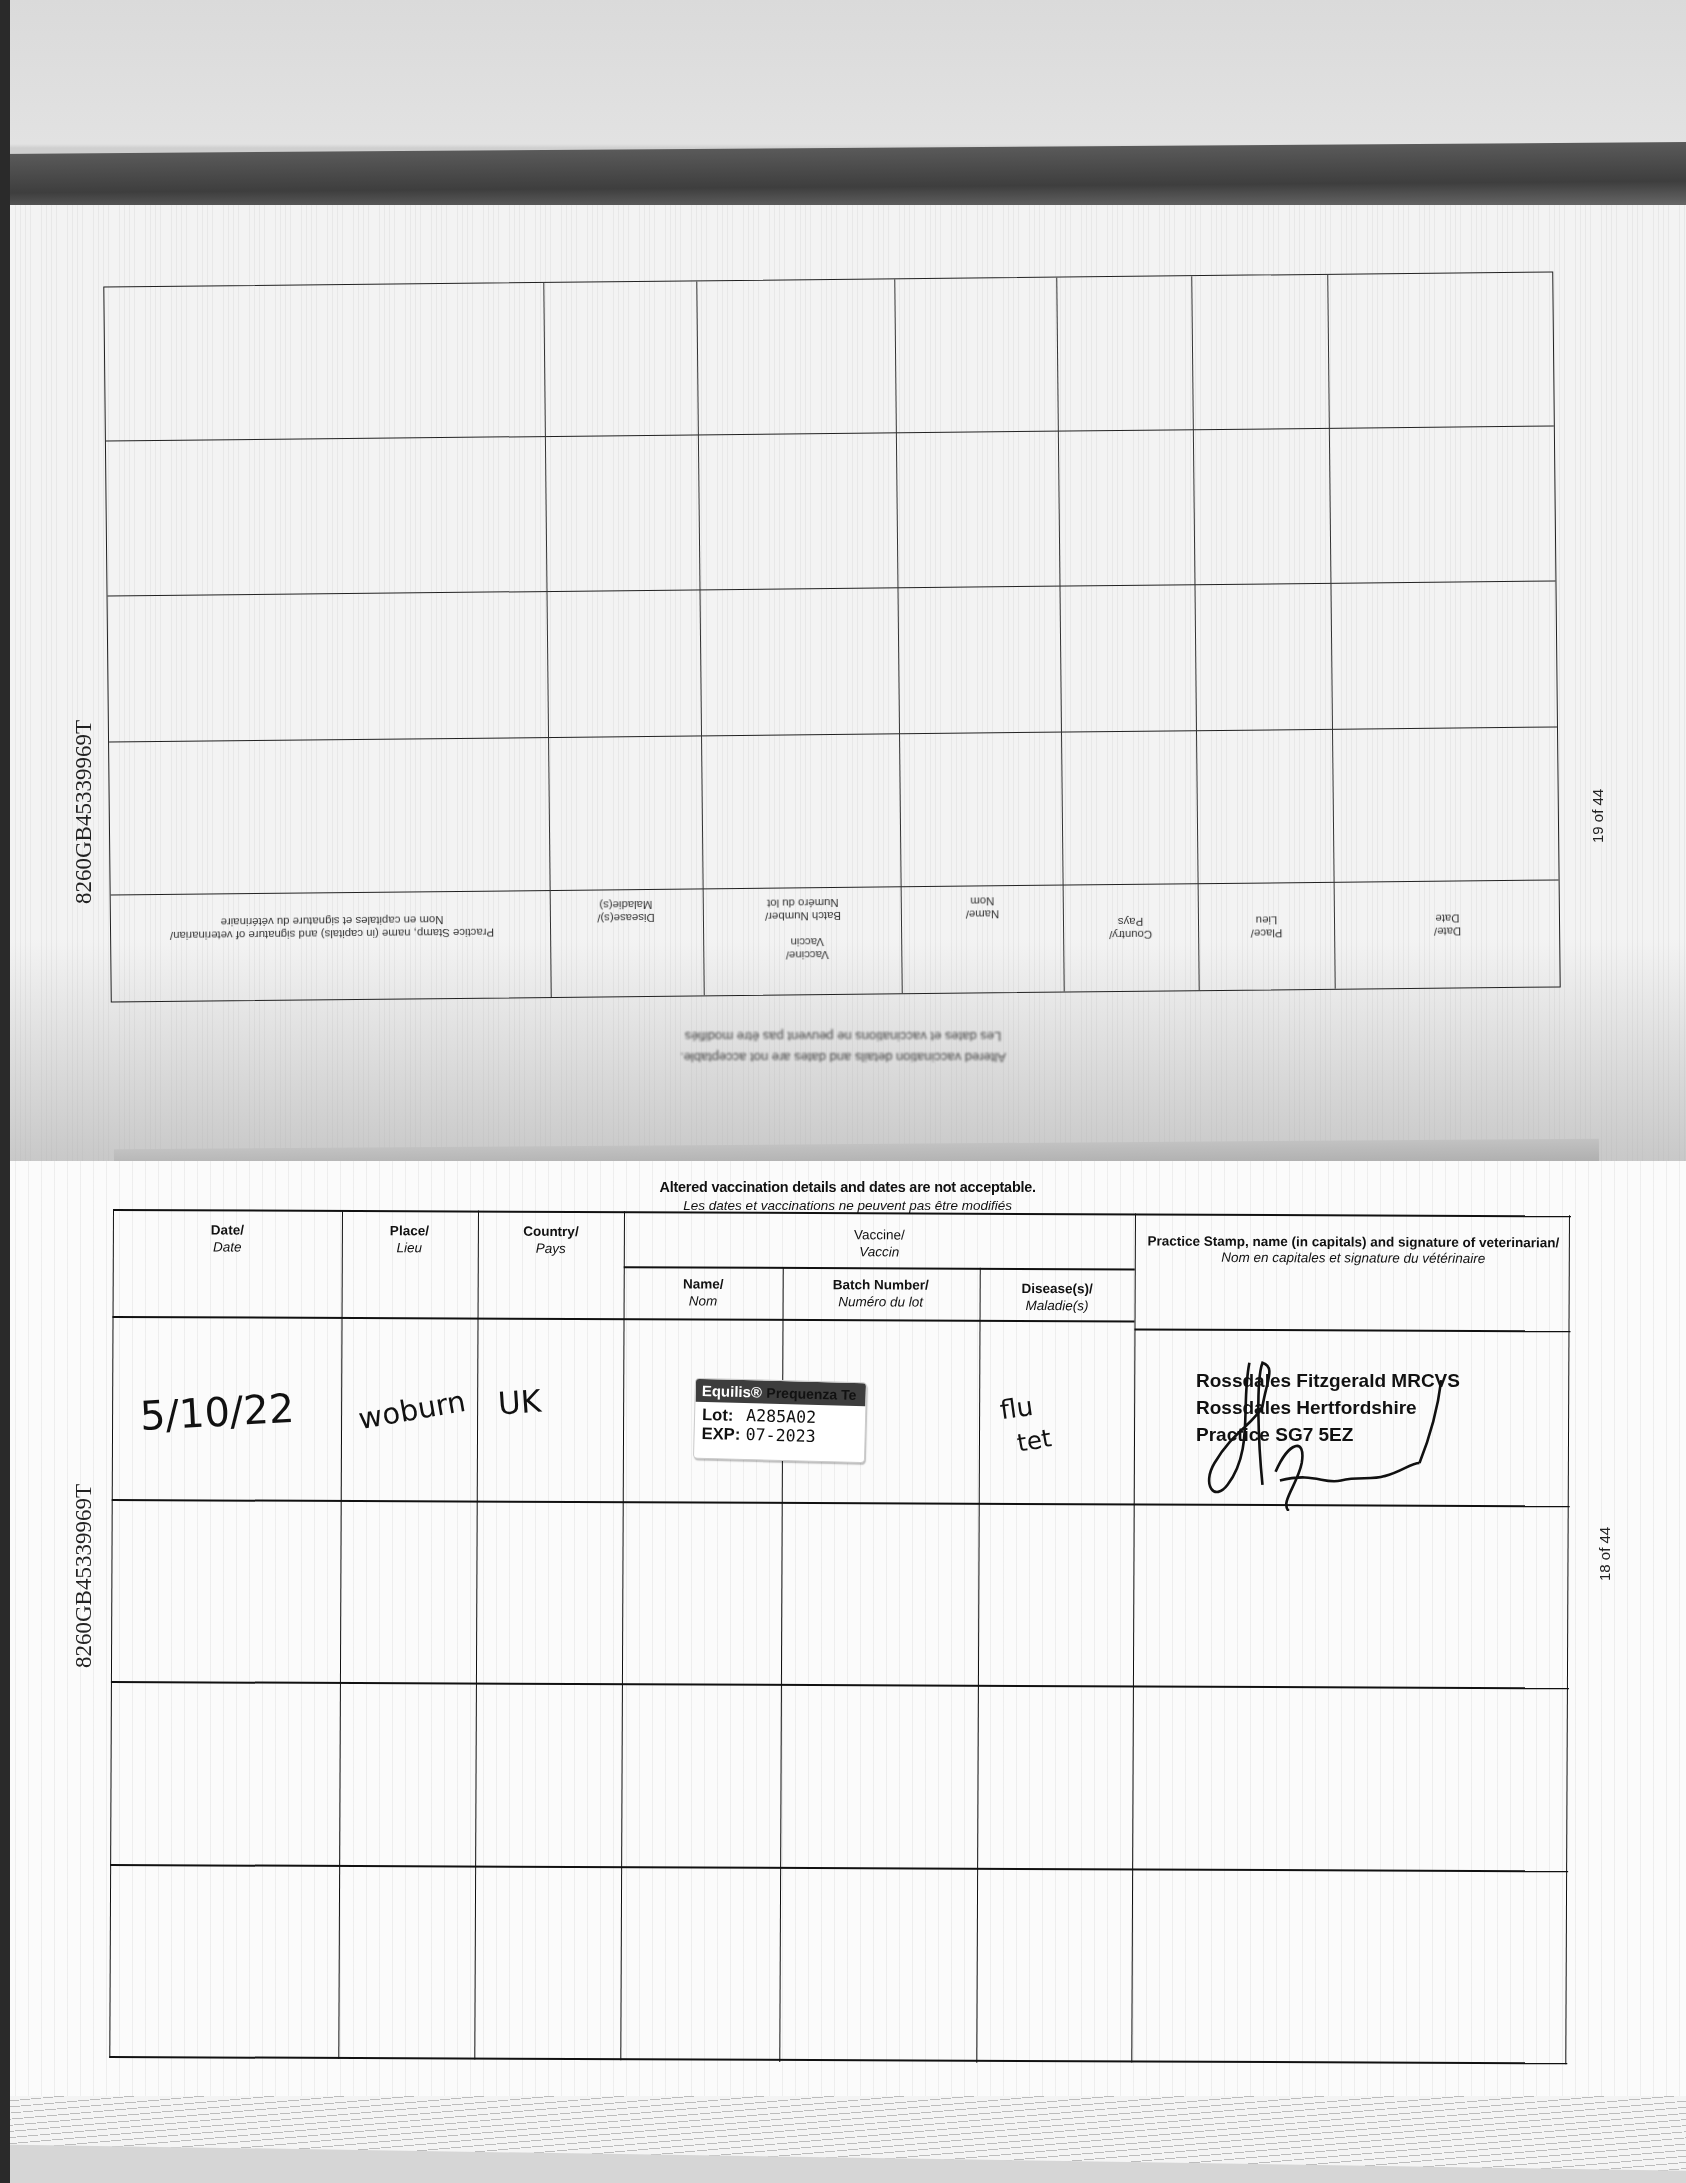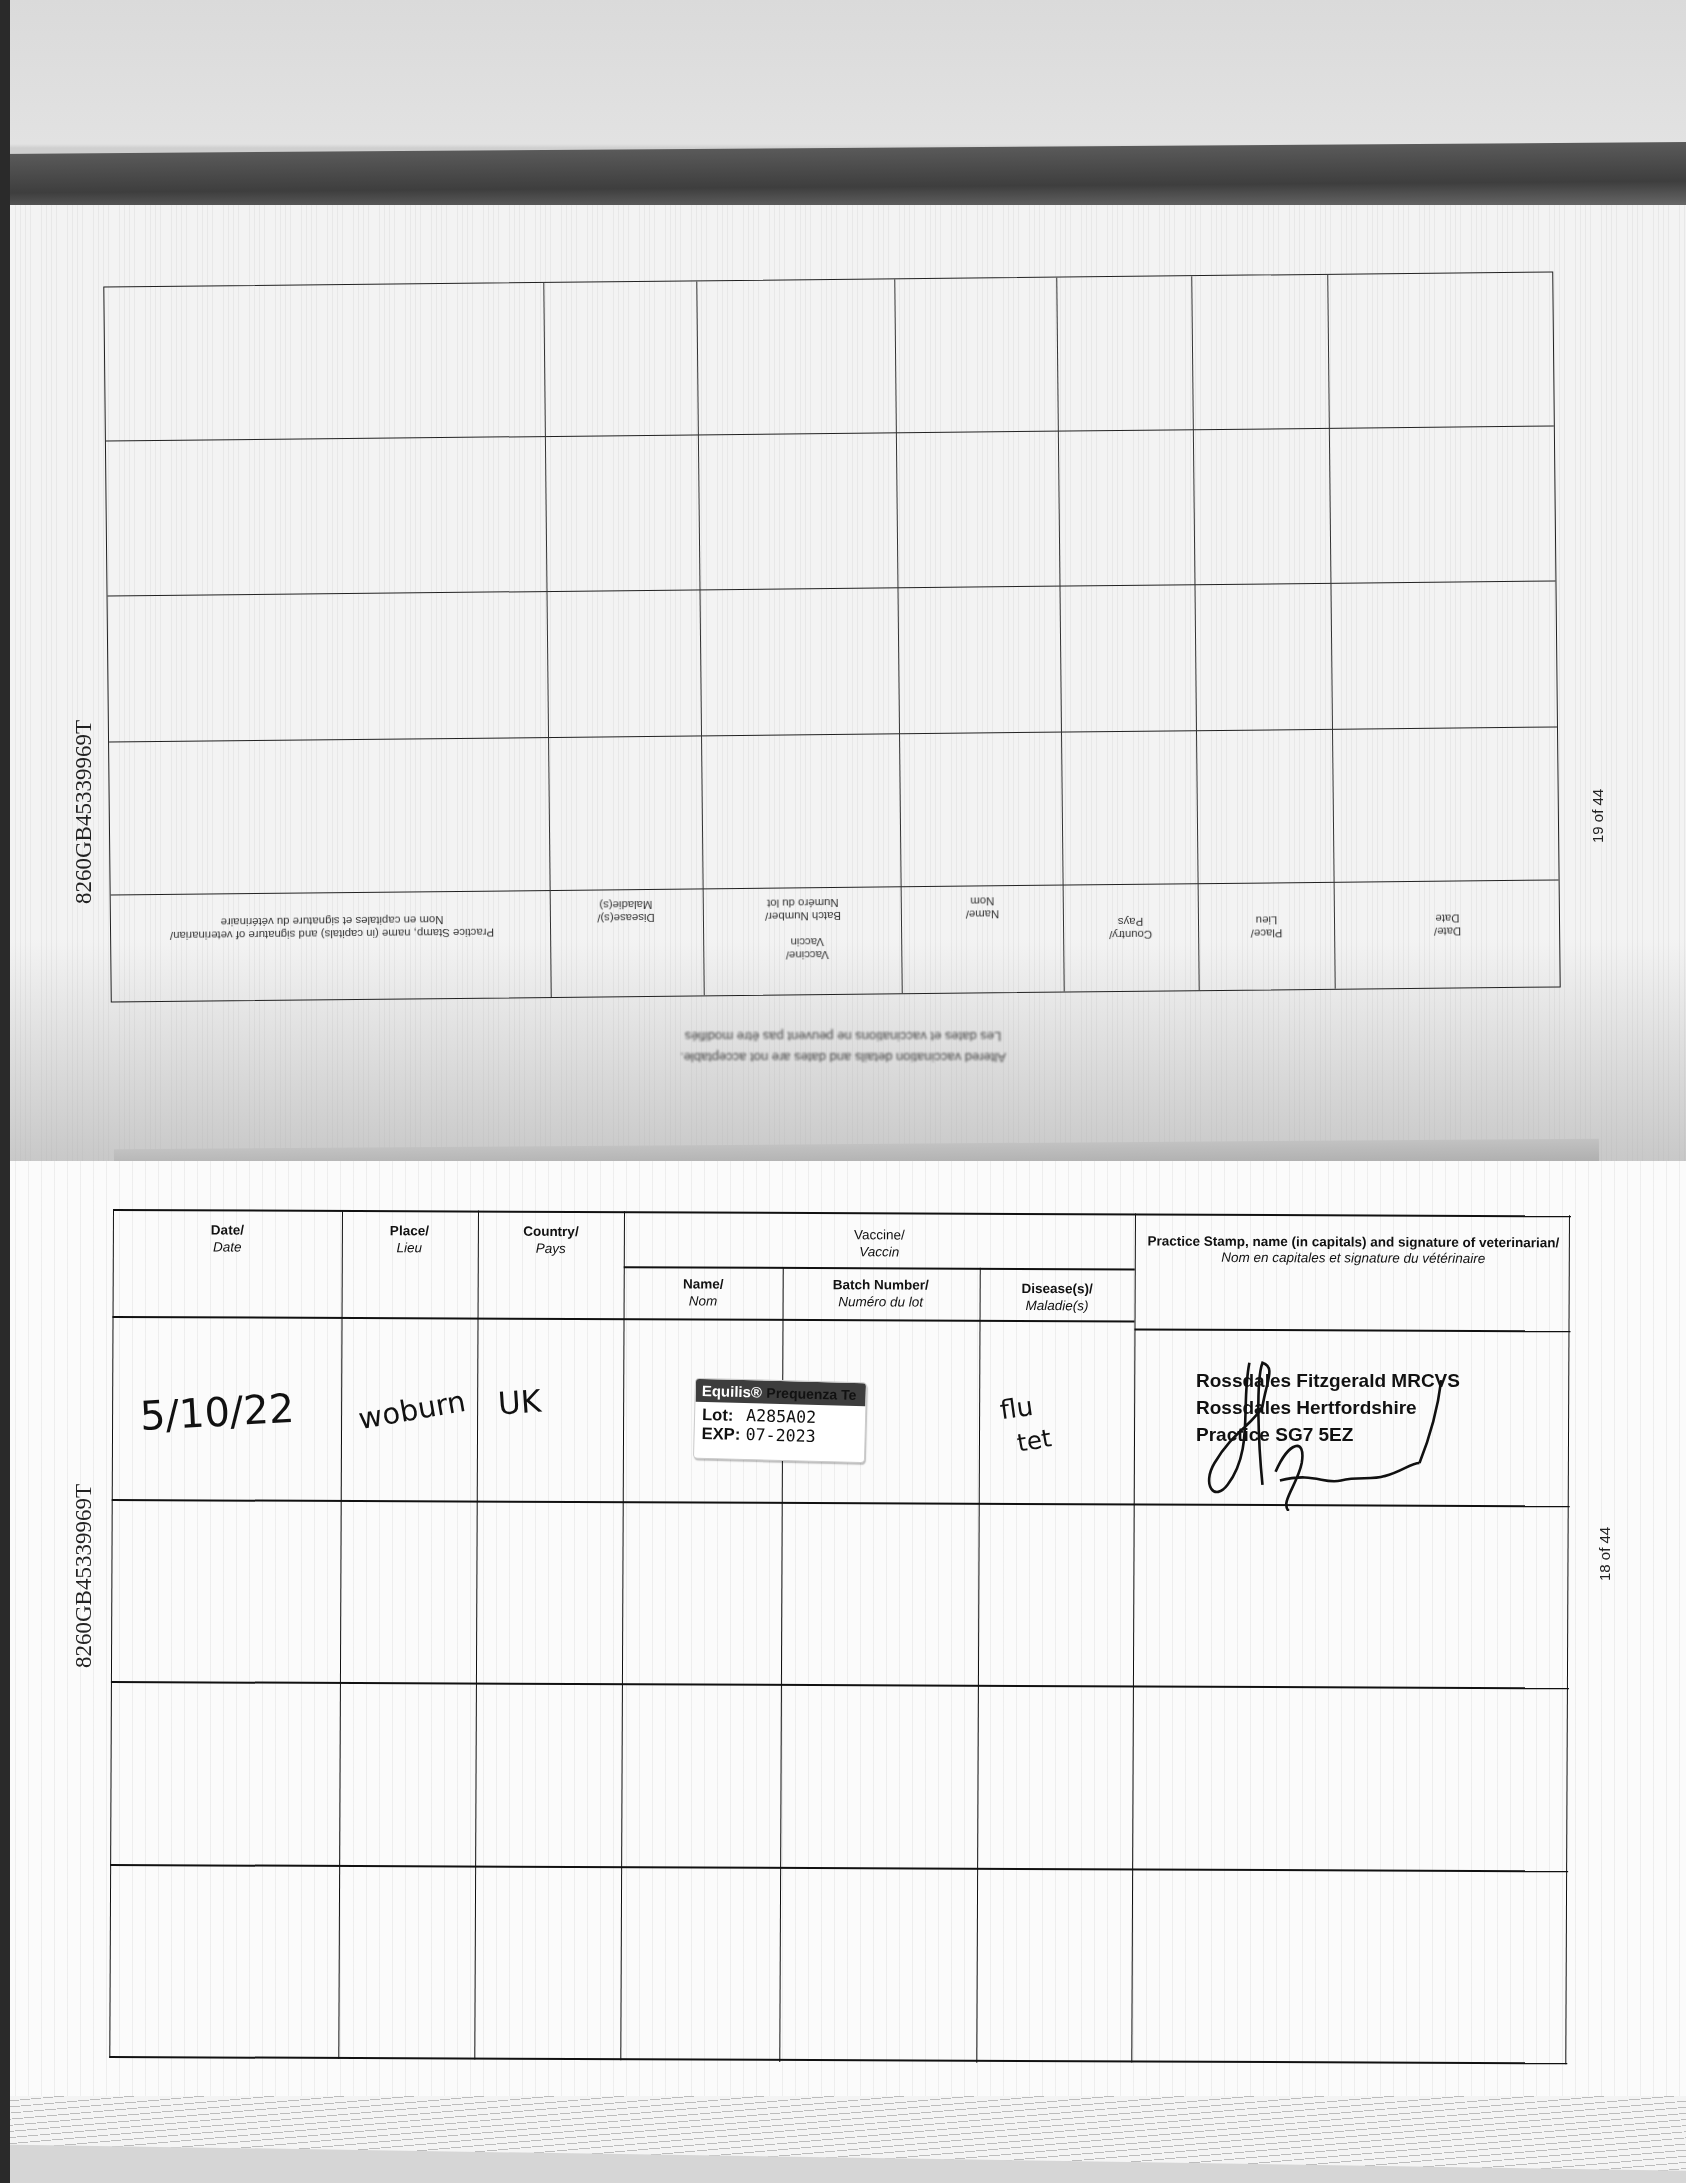"Altered vaccination details and dates" div.warning { html: none -> <div>Altered vaccination details and dates are not acceptable.</div> }
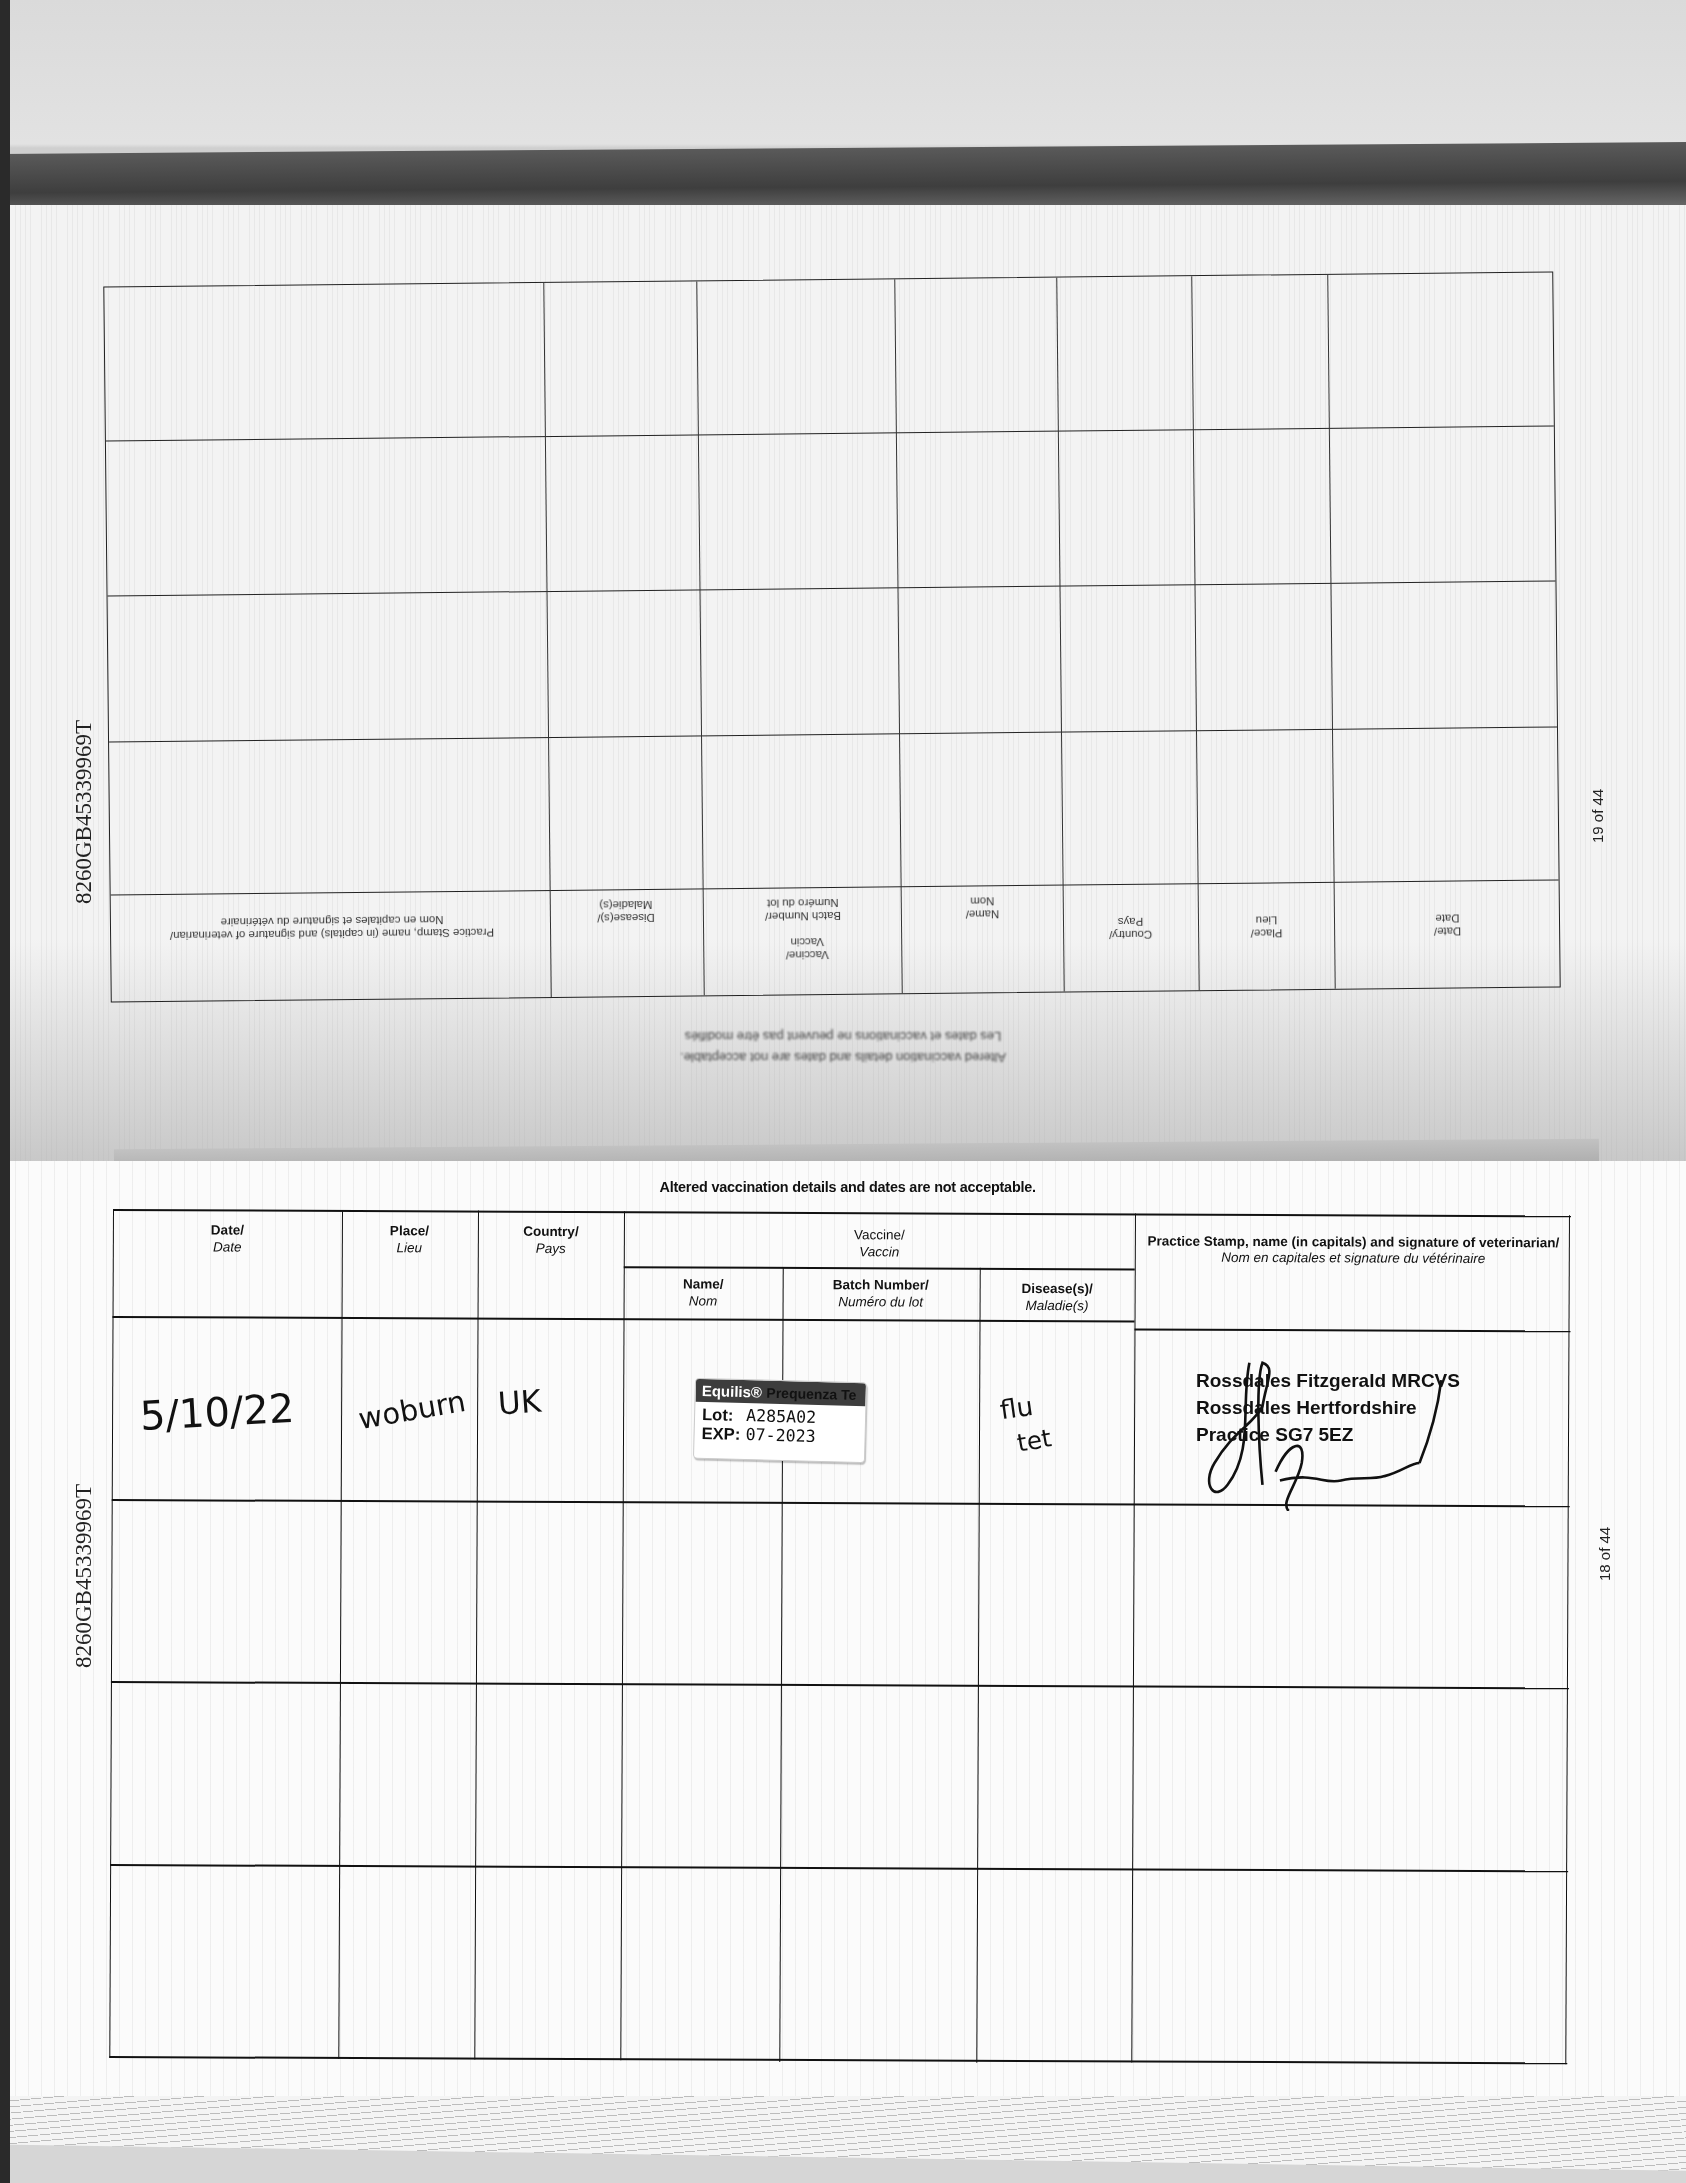"Les dates et vaccinations ne" div.warning { html: none -> <div>Les dates et vaccinations ne peuvent pas être modifiés</div> }
